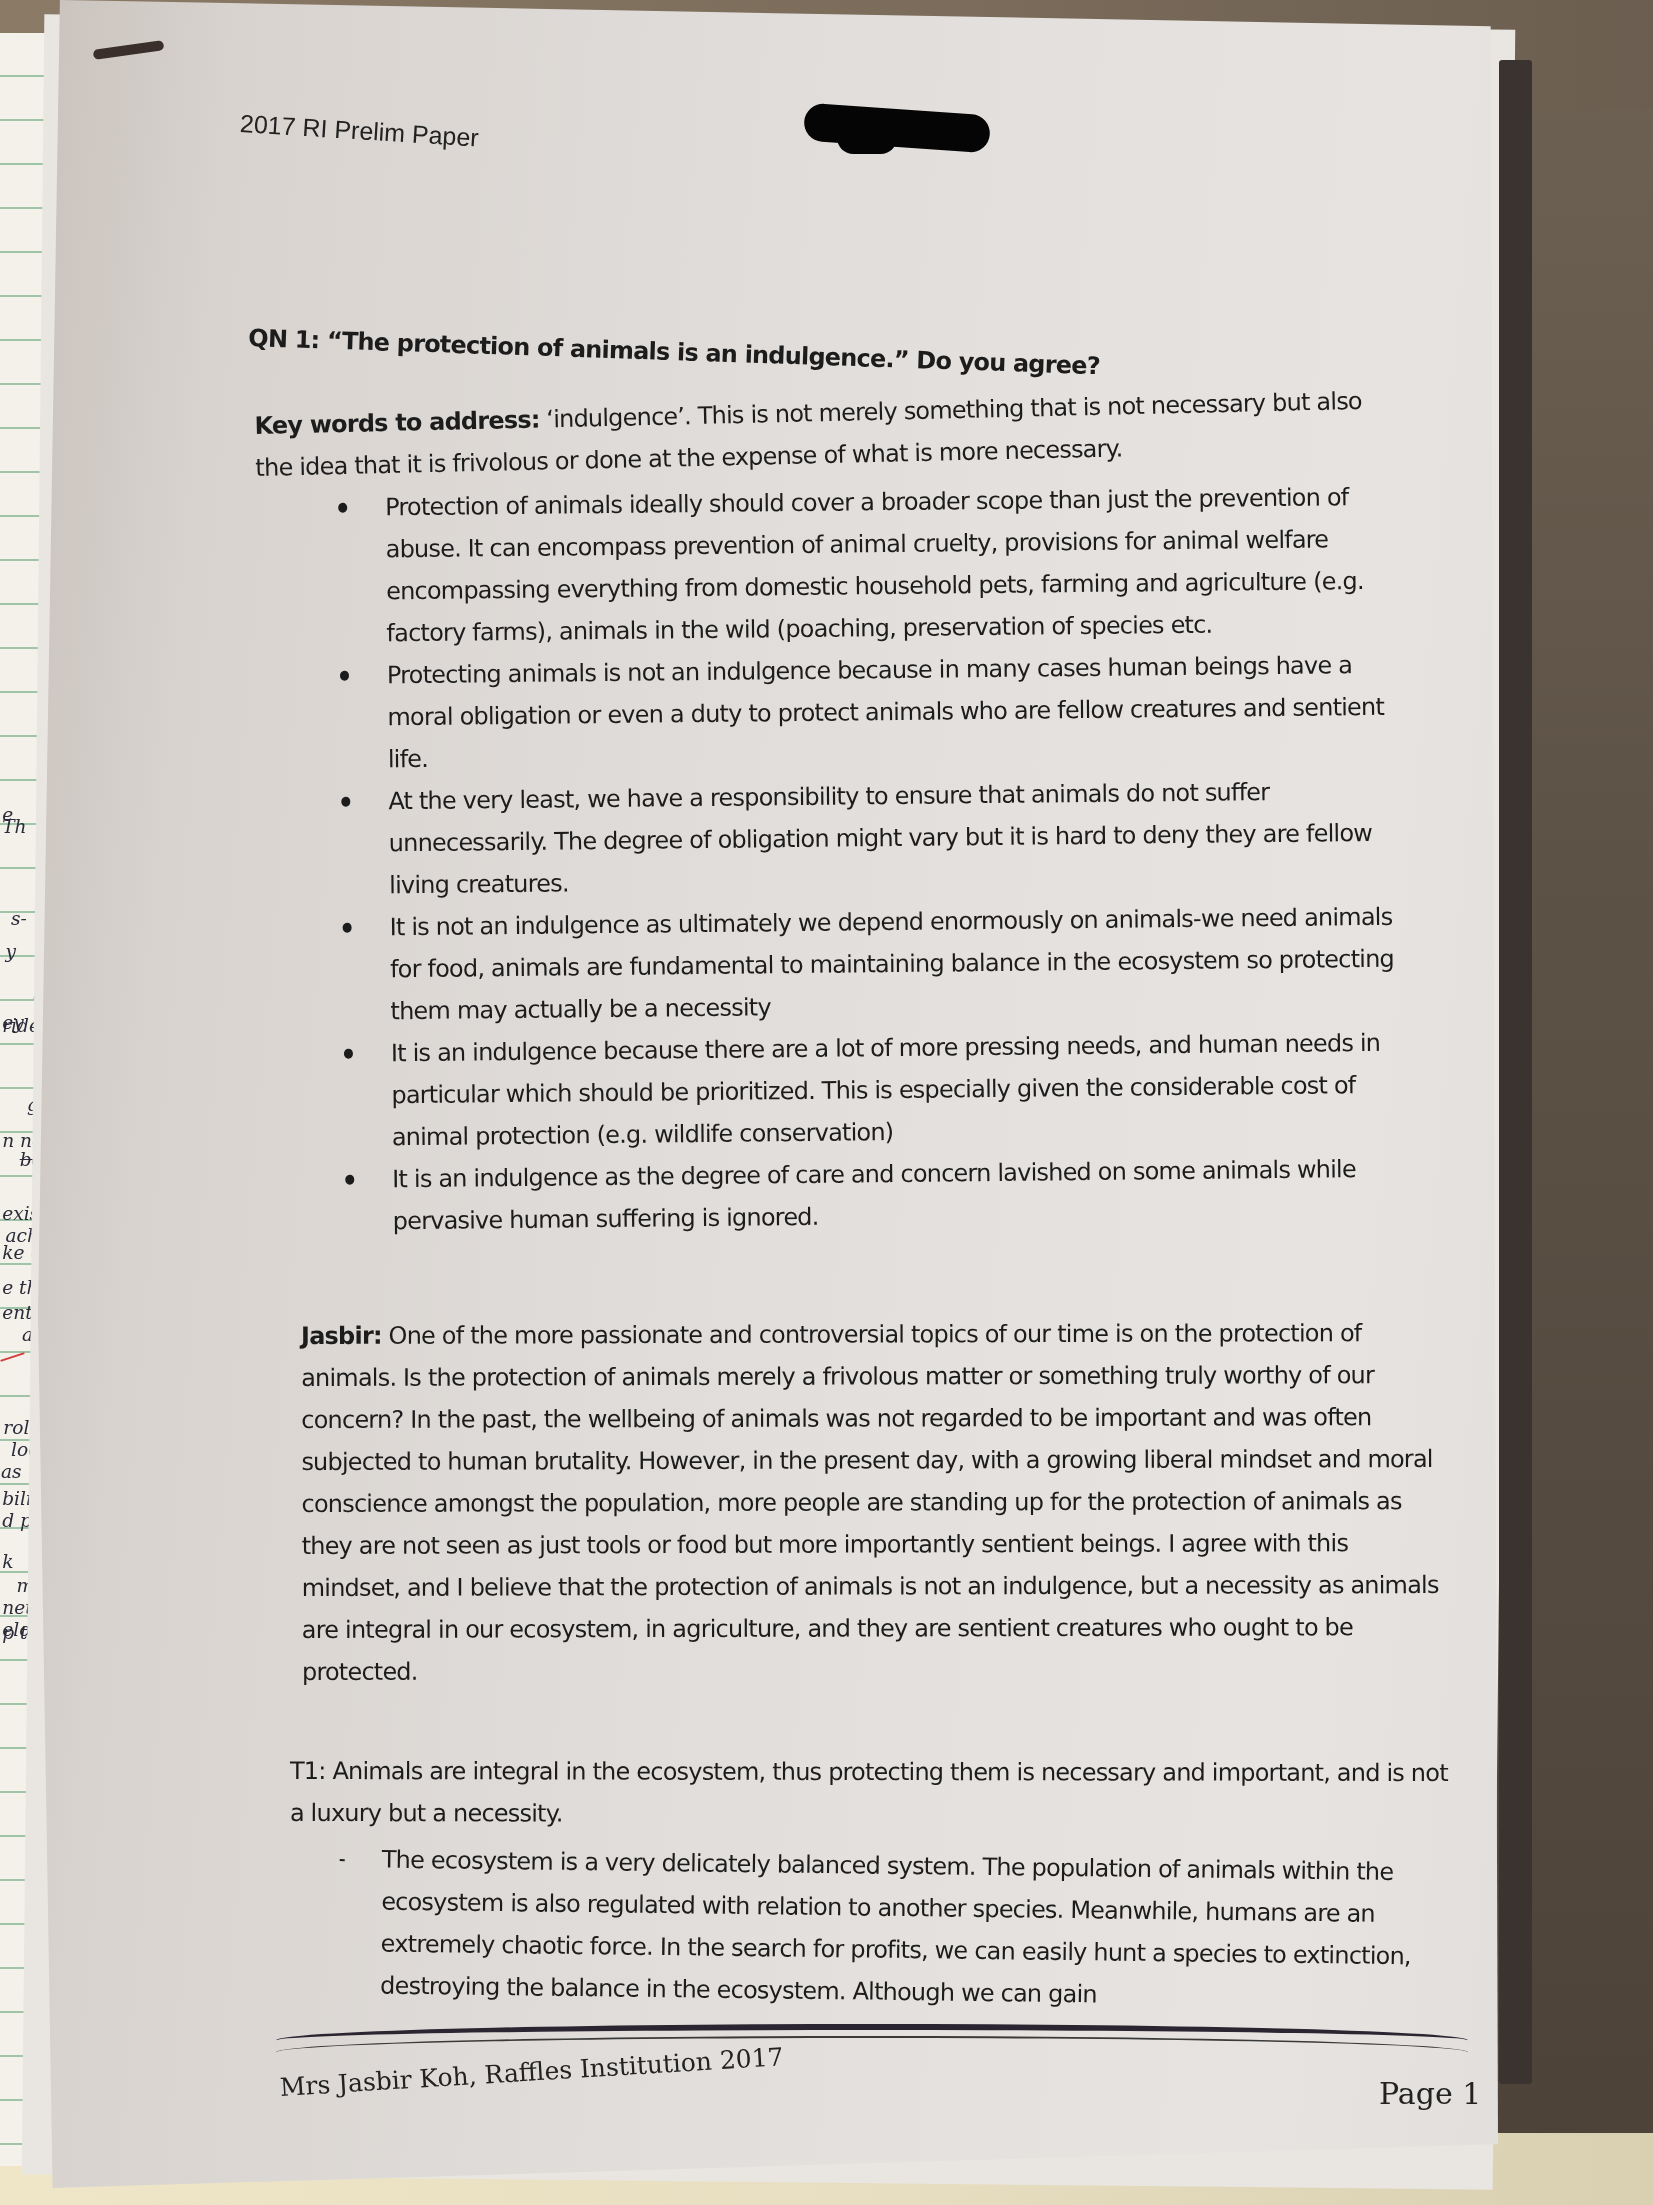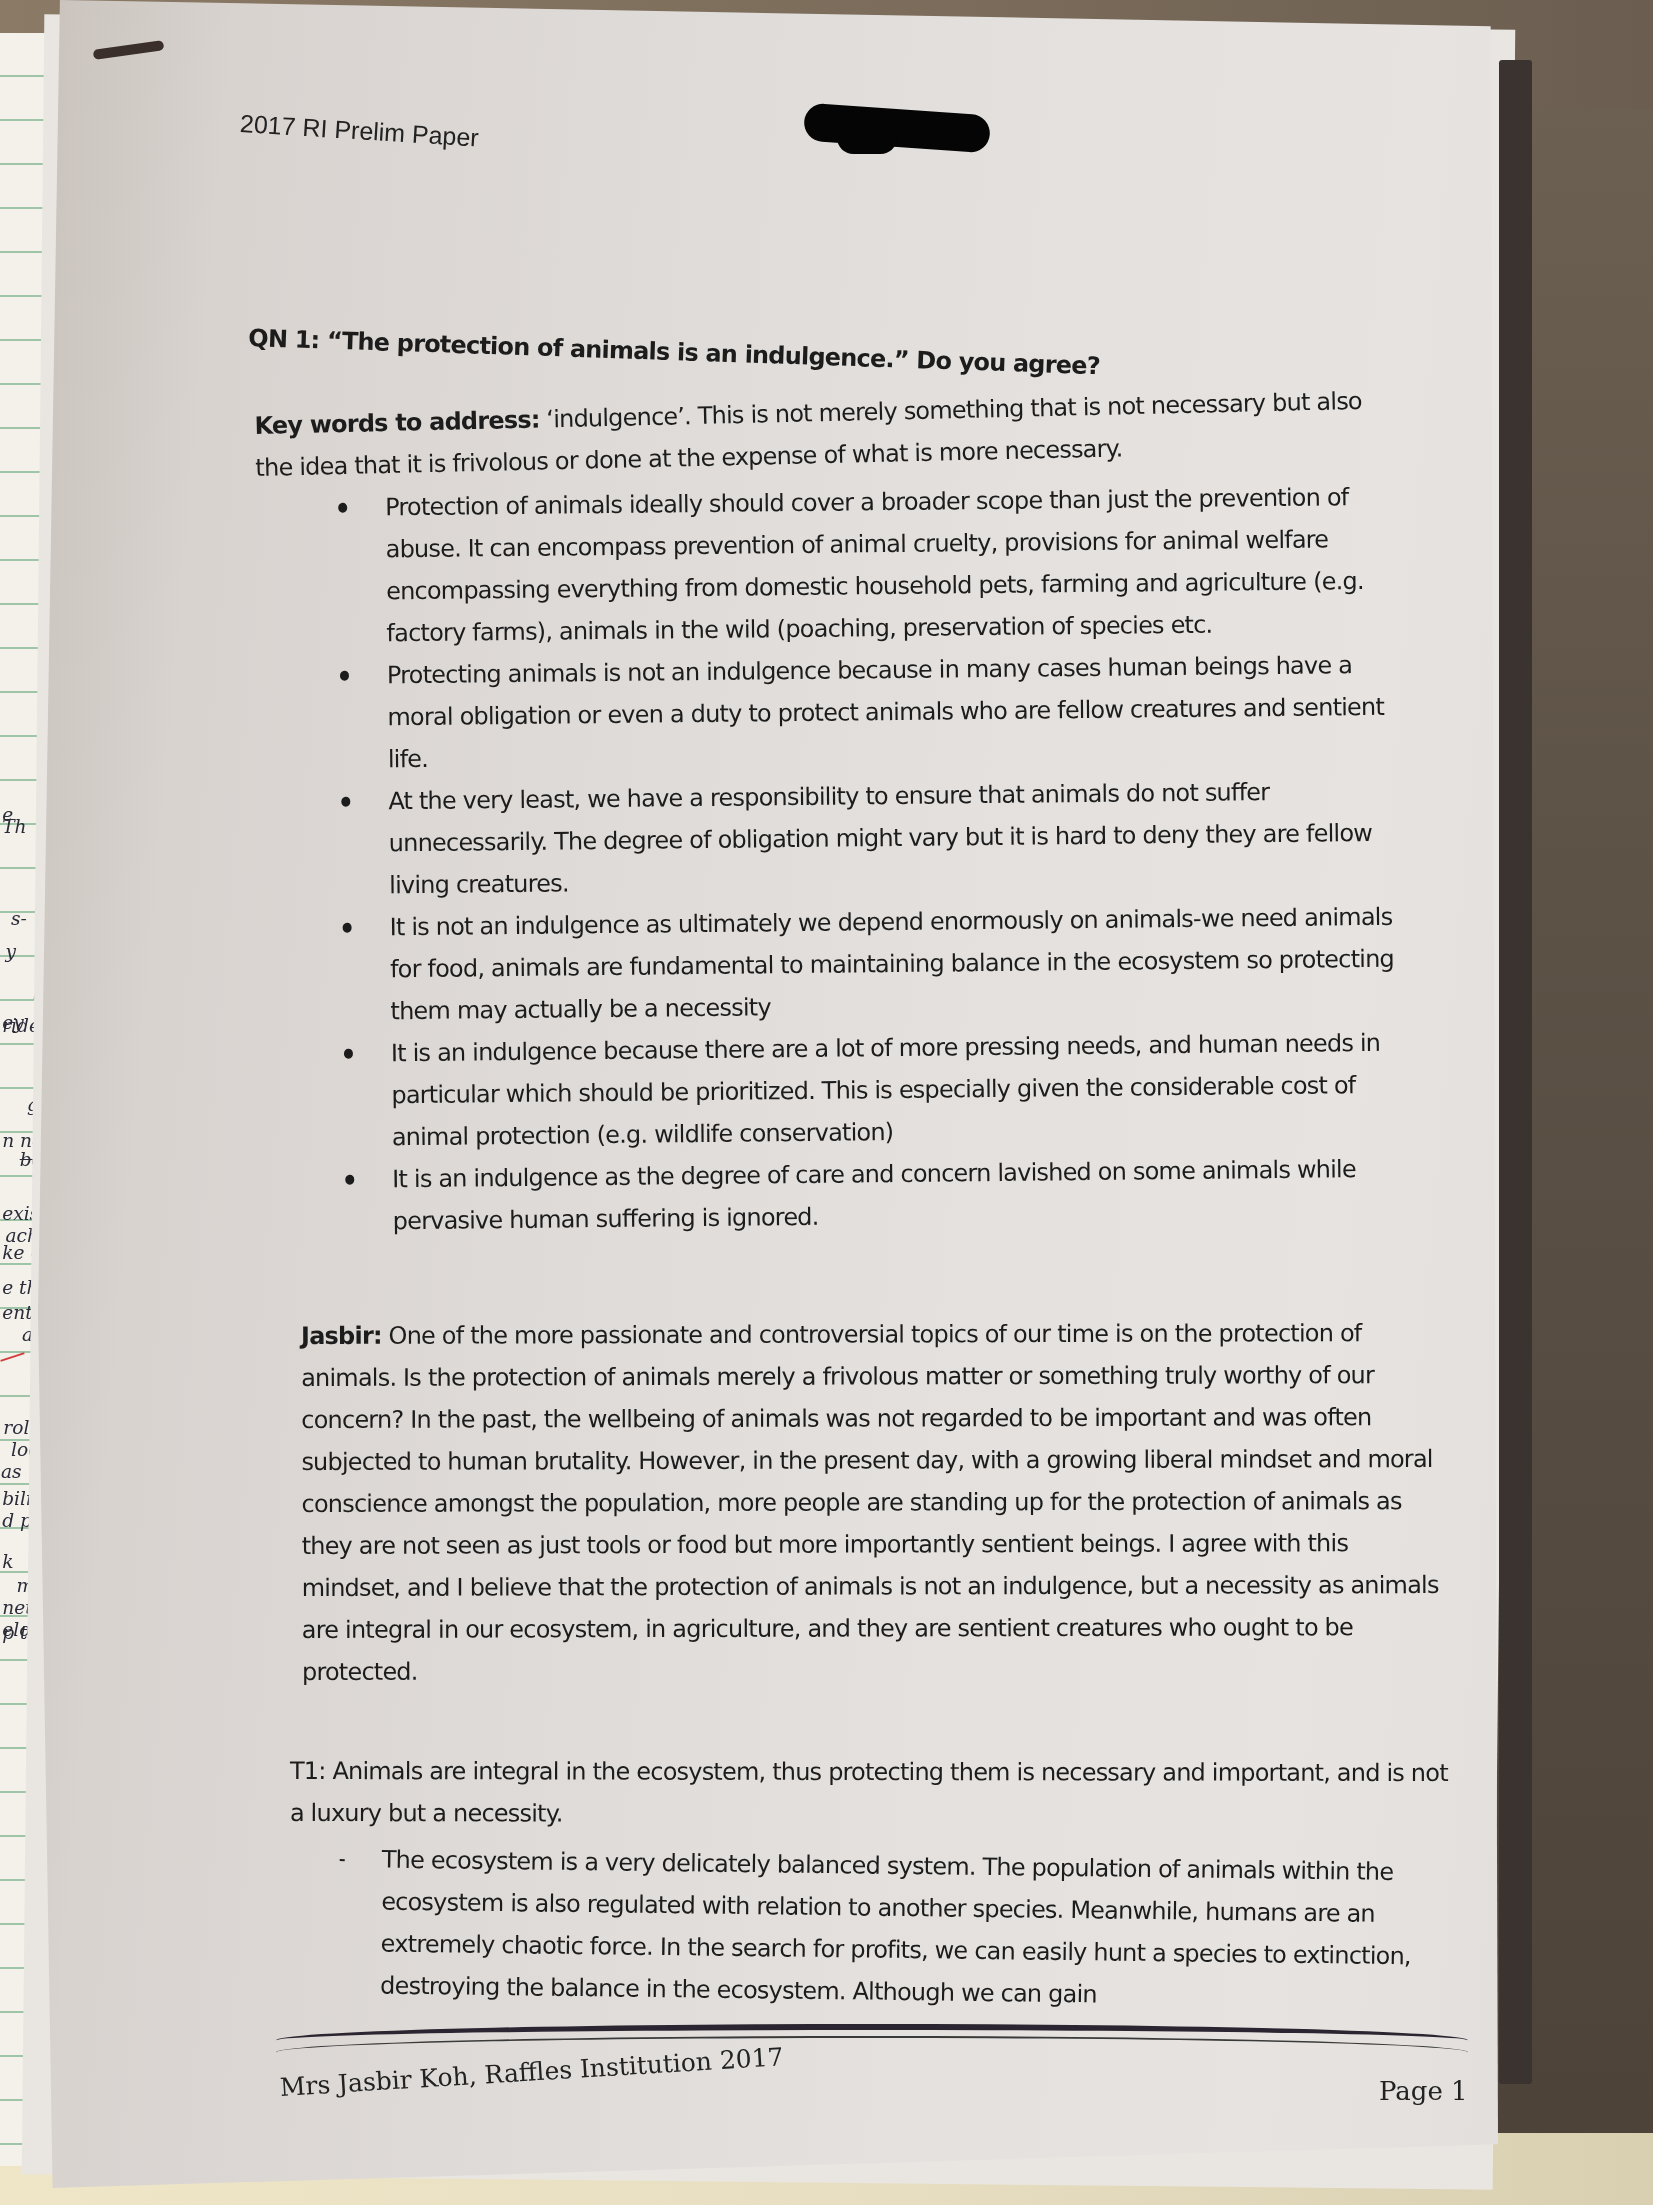"Page 1" .footer-right { font-size: 26px -> 30px }
